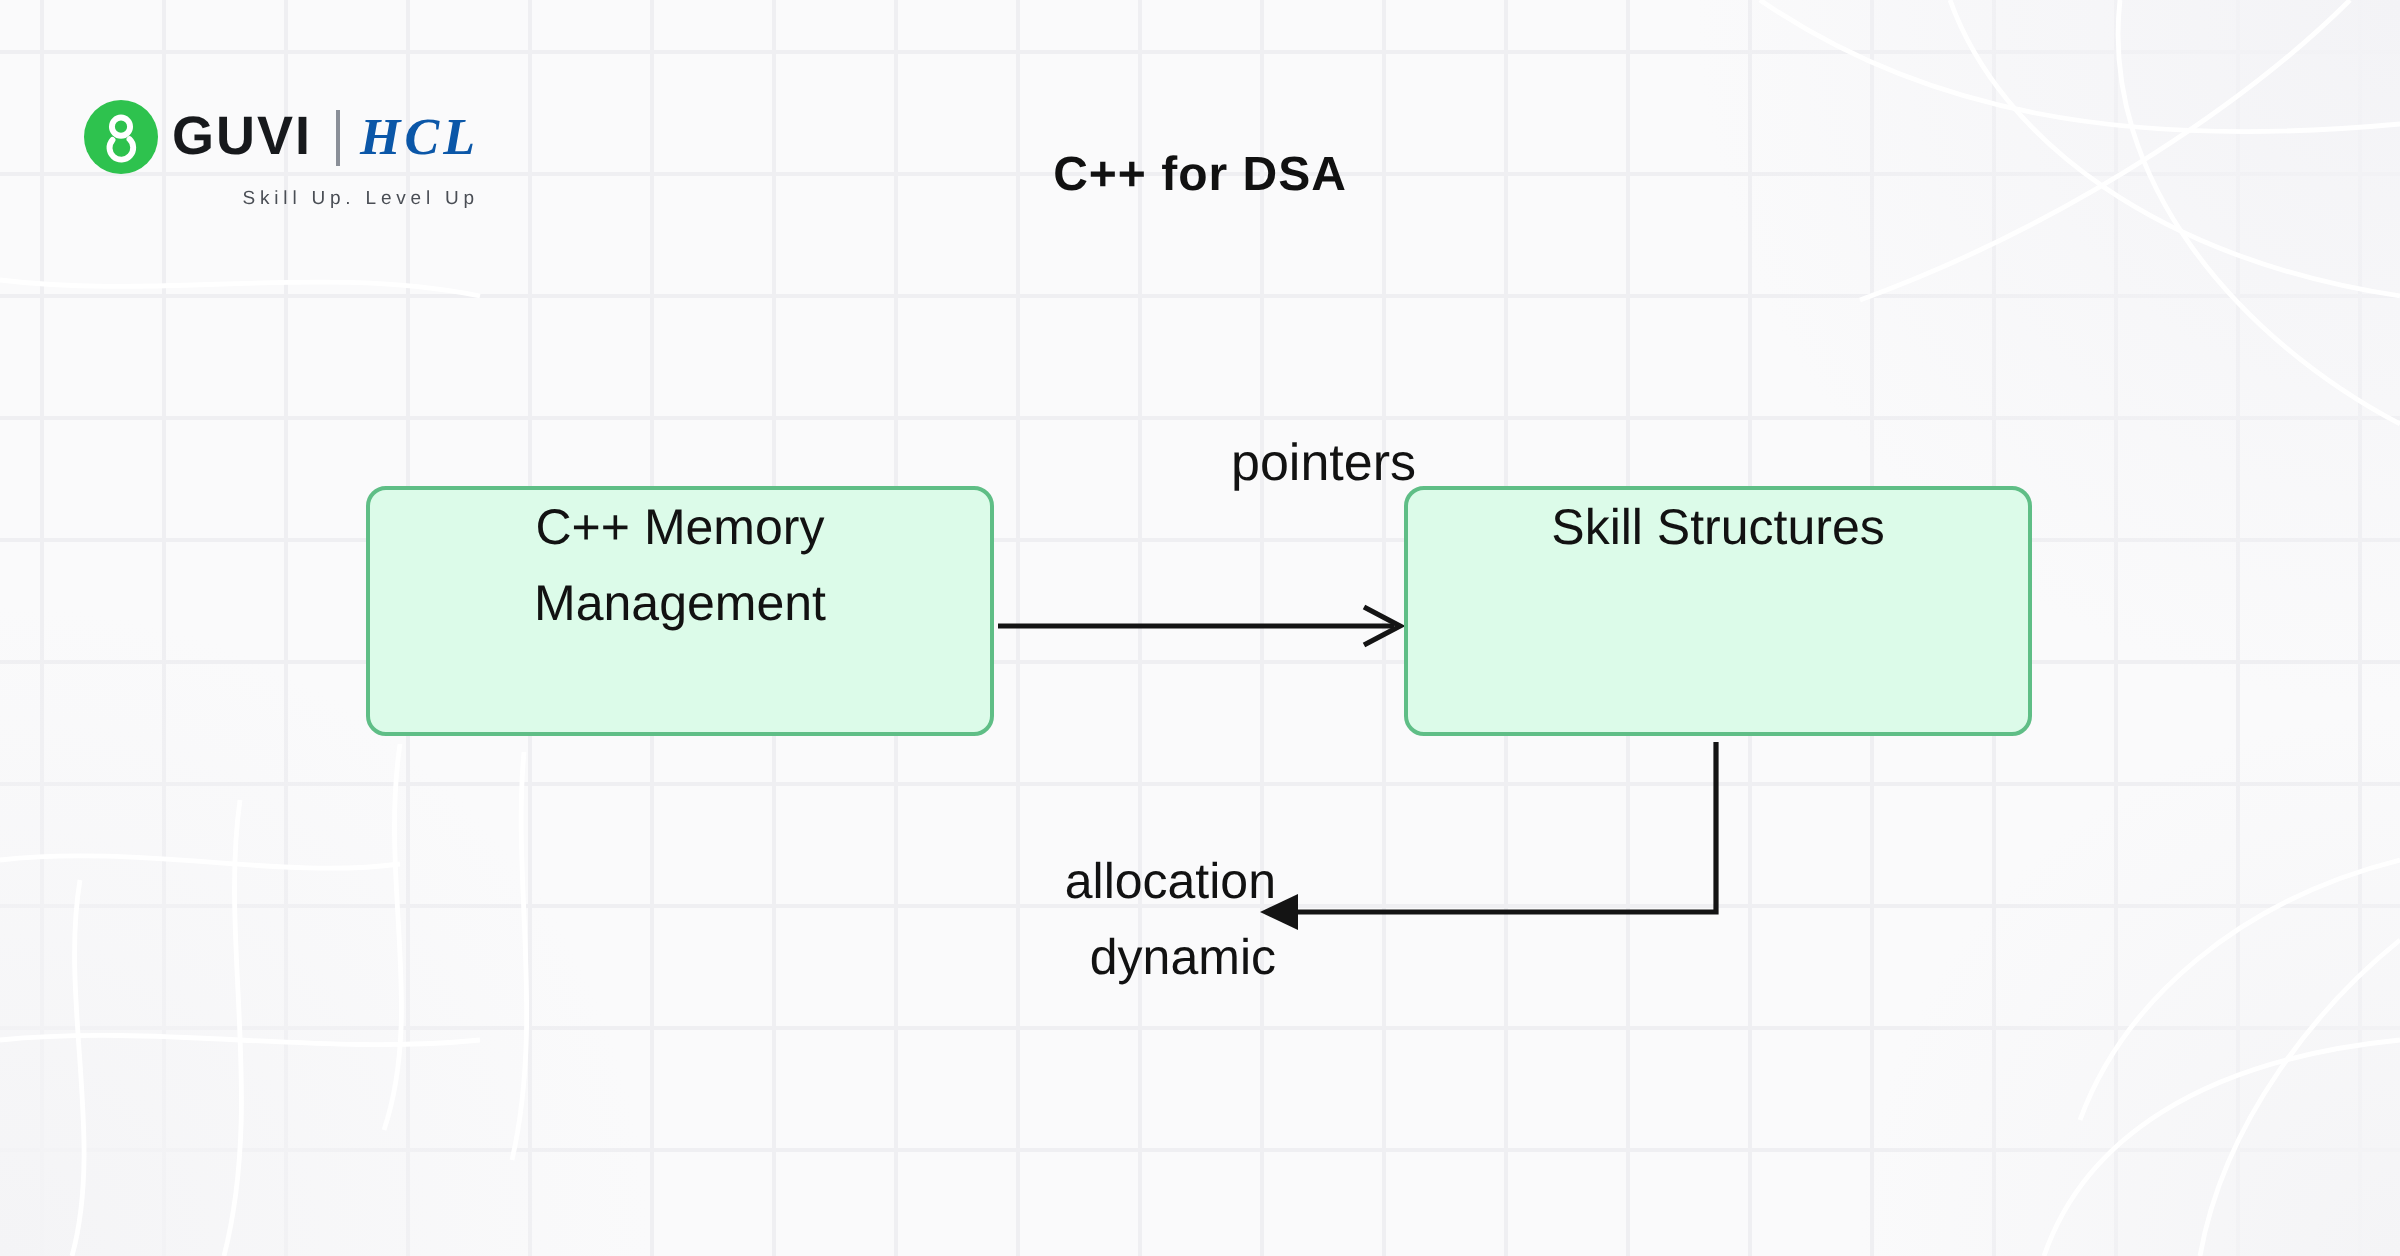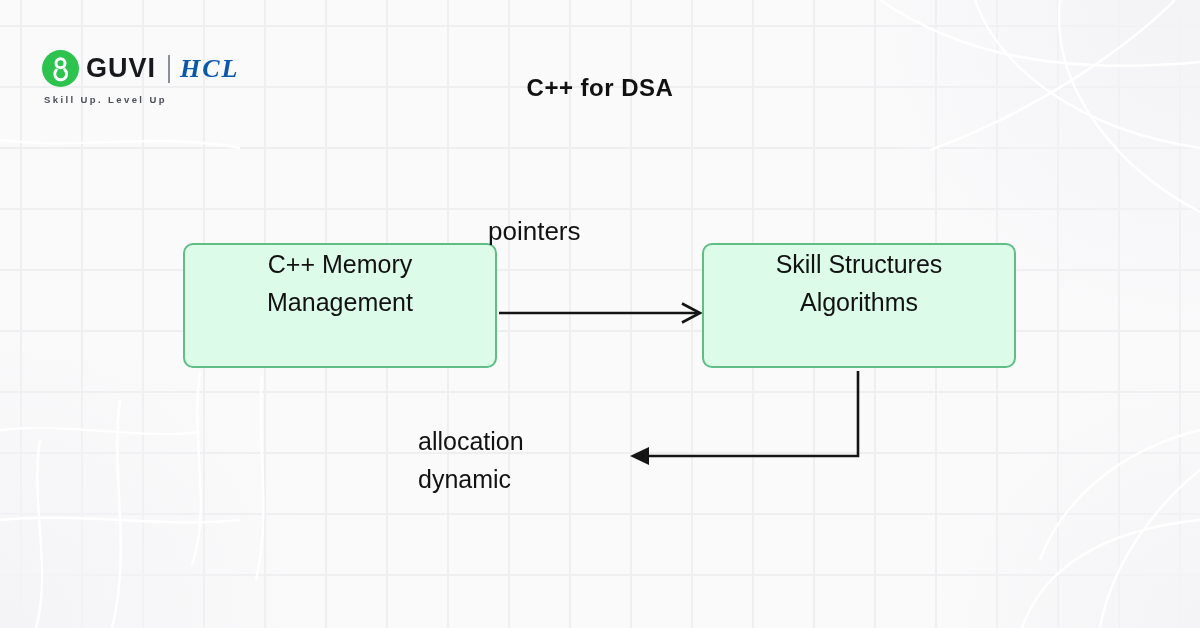"Skill Up. Level Up" .tagline { font-weight: 700 -> 400; text-align: none -> right }
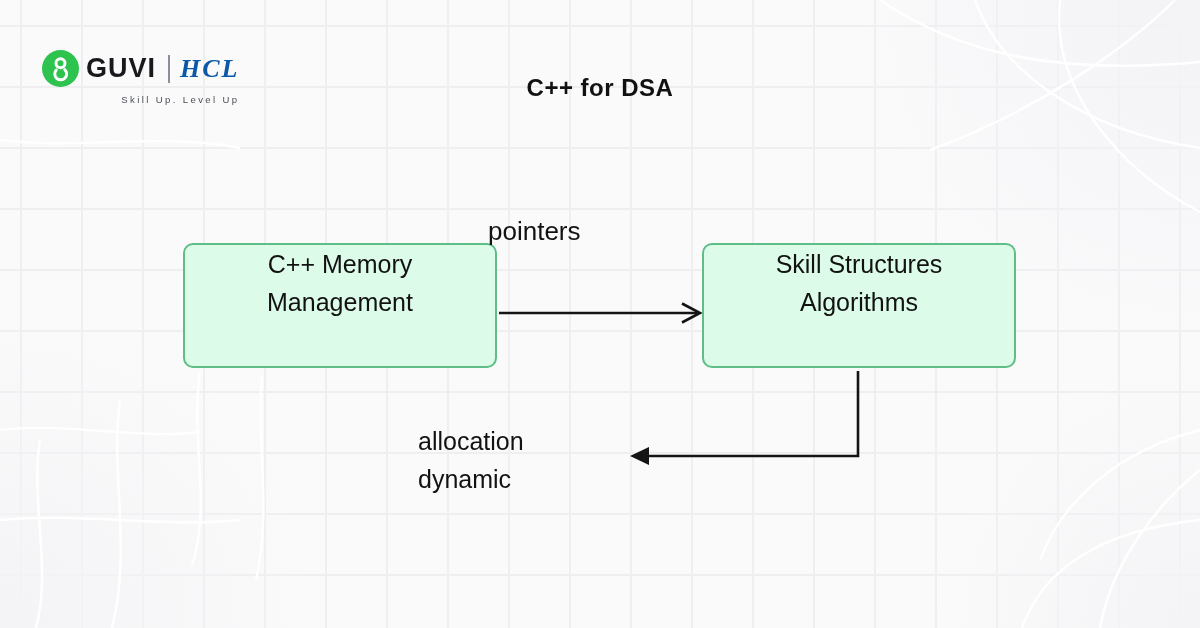"pointers" .edge-label { text-align: left -> right }
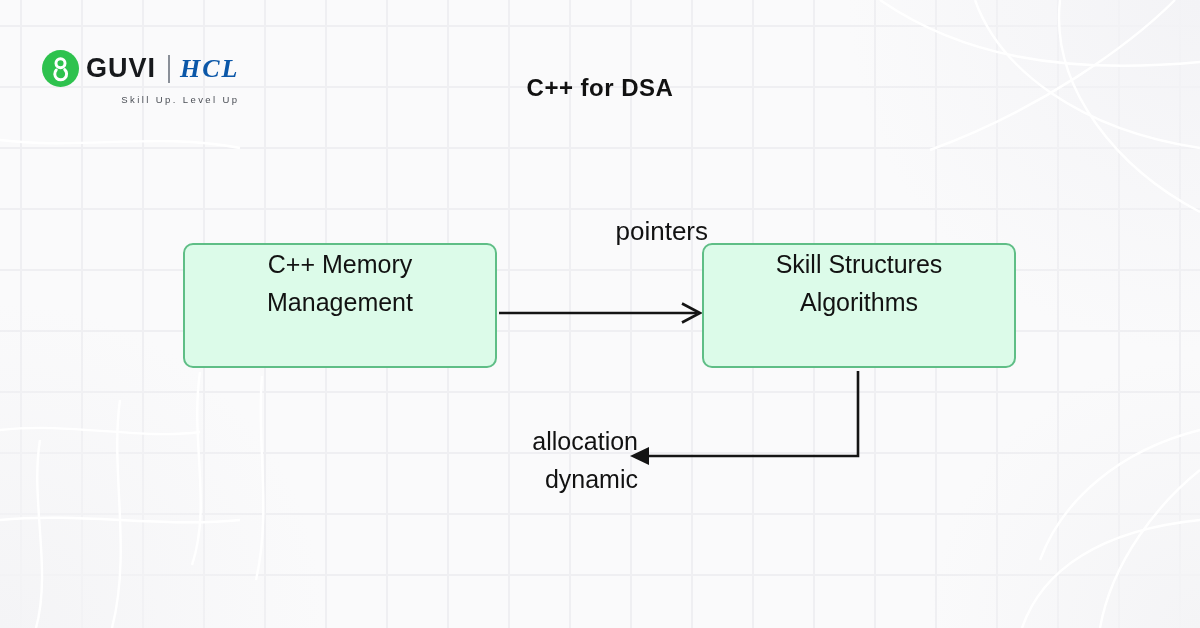"Algorithms" div { html: <div>Algorithms</div> -> none }
